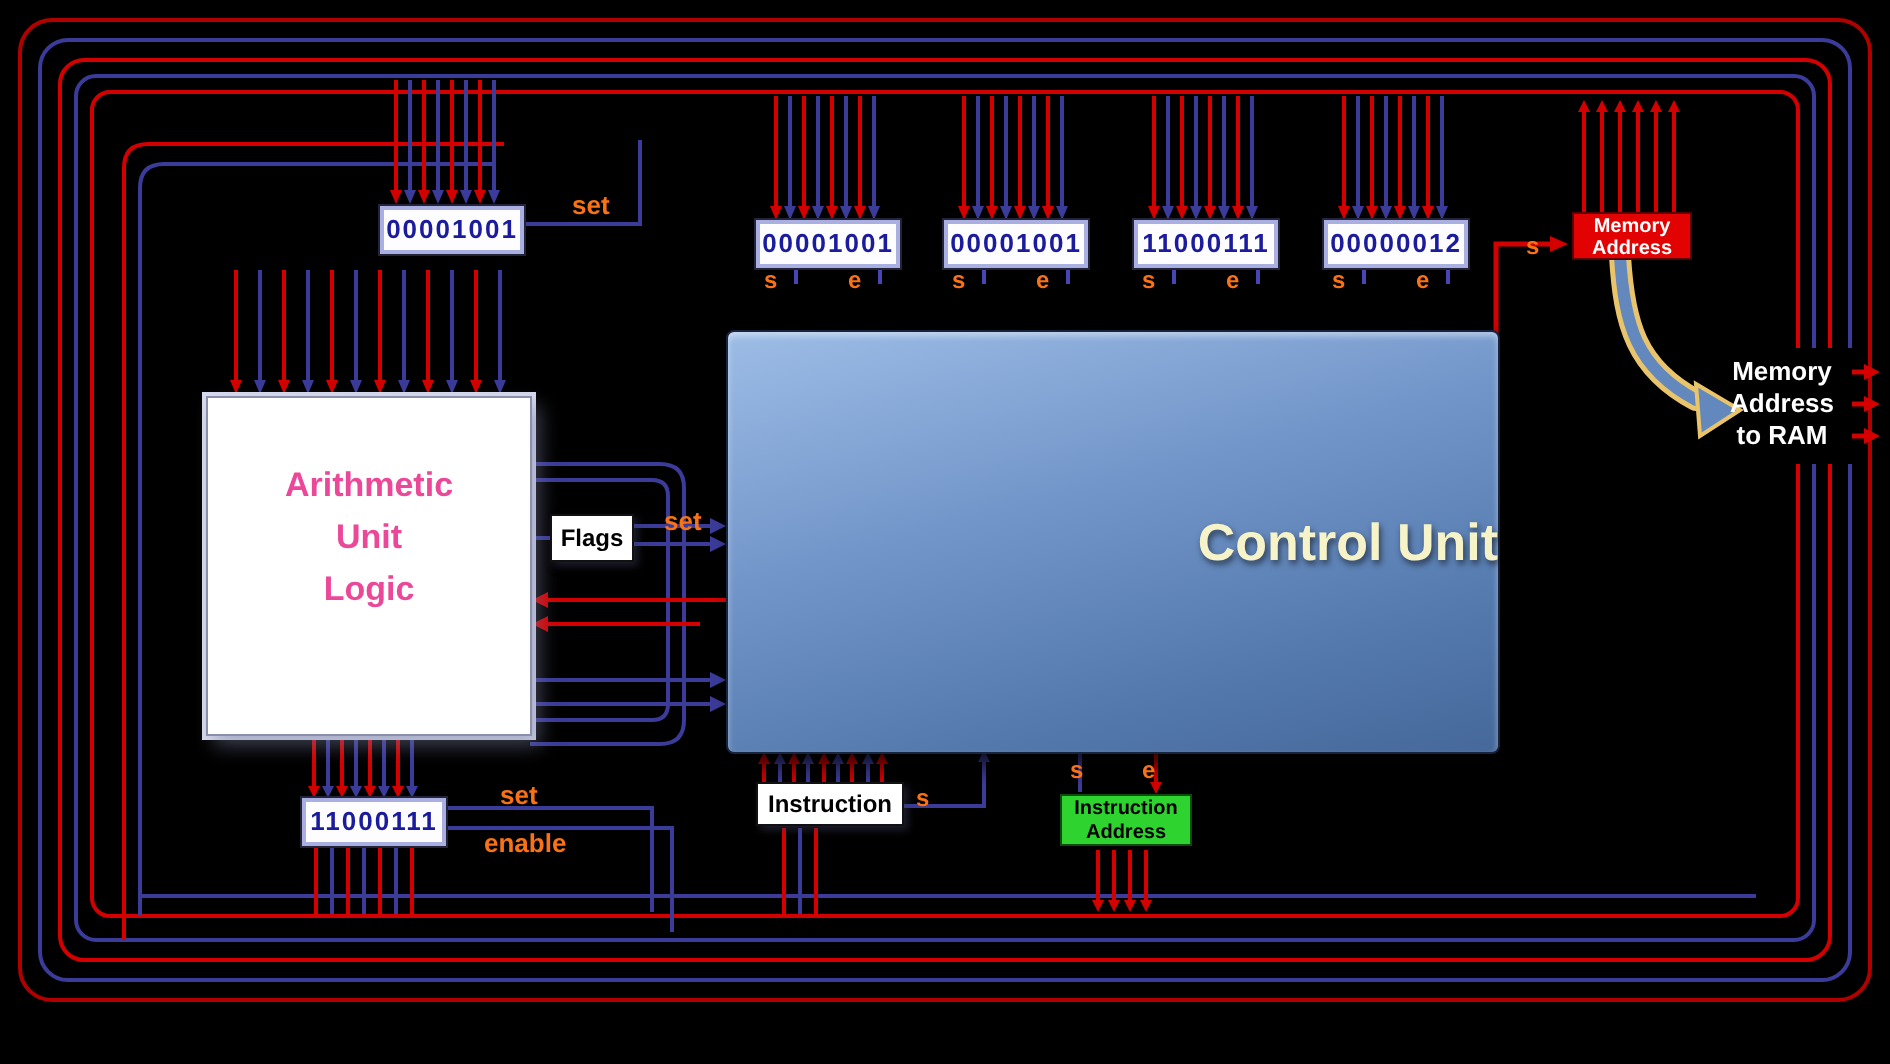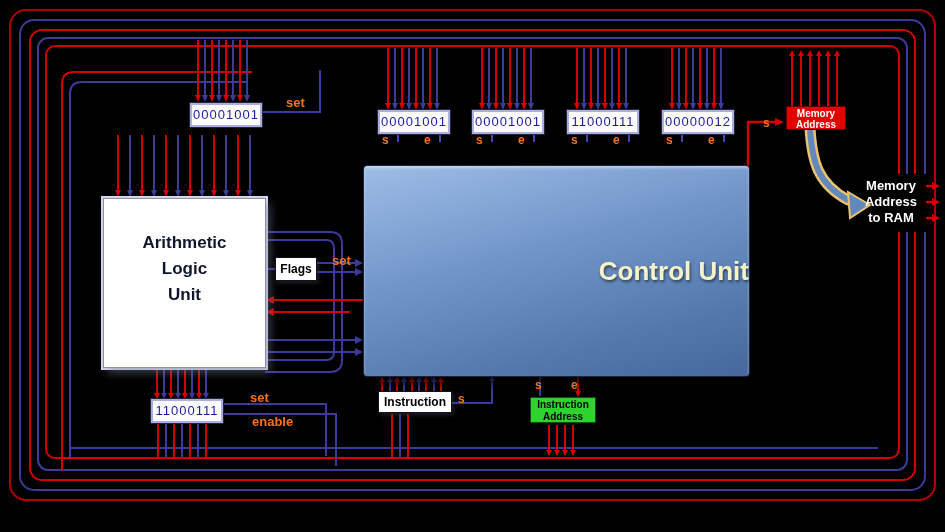"00001001" .regbox { font-weight: normal -> bold }
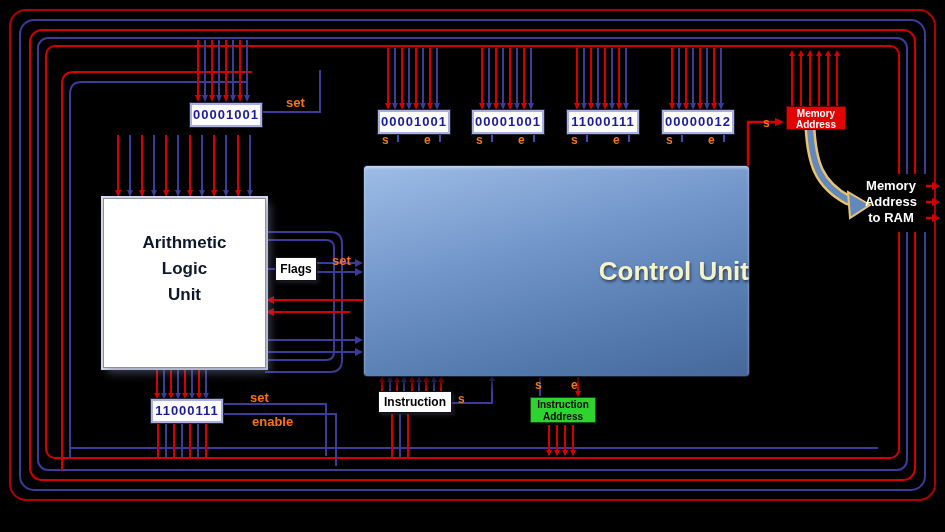"Arithmetic" .alu { color: #0f172a -> #ec4899 }
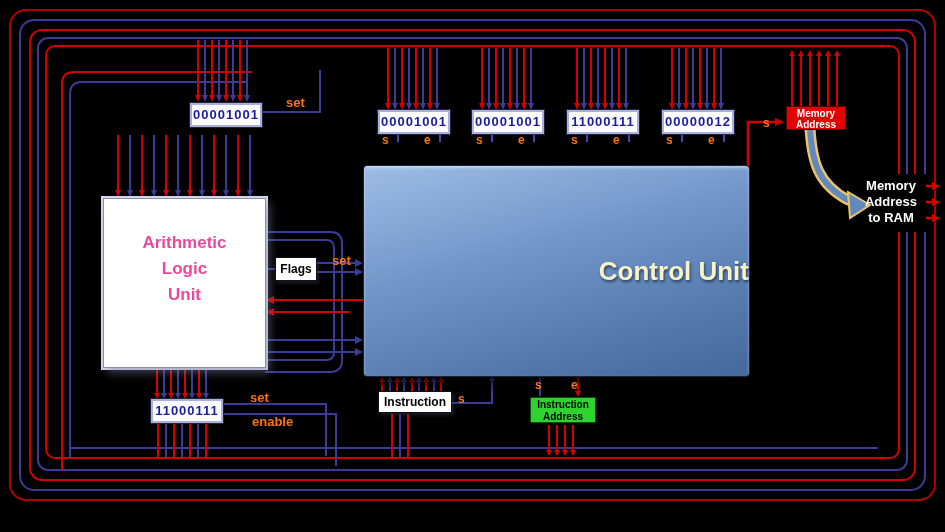"Logic" div { order: before "Unit" -> after "Unit" }
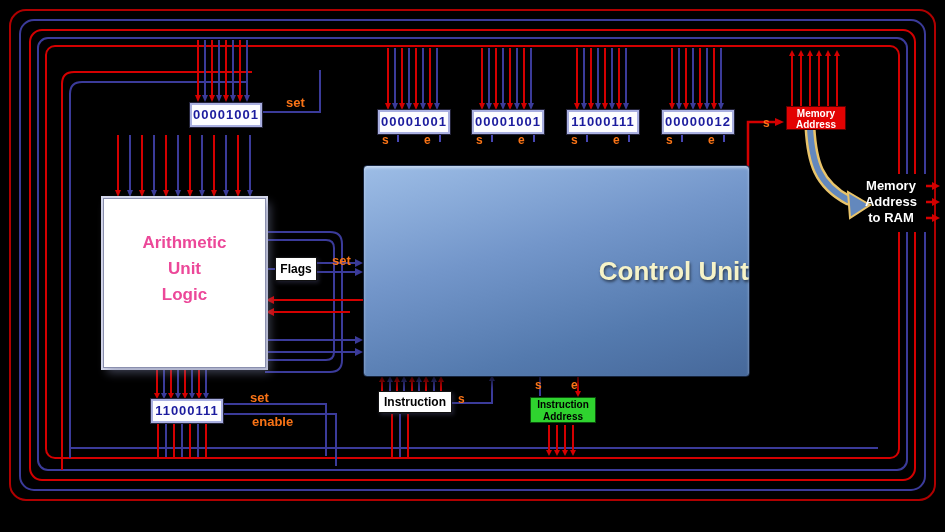"enable" div.lbl { left: 252px -> 242px }
